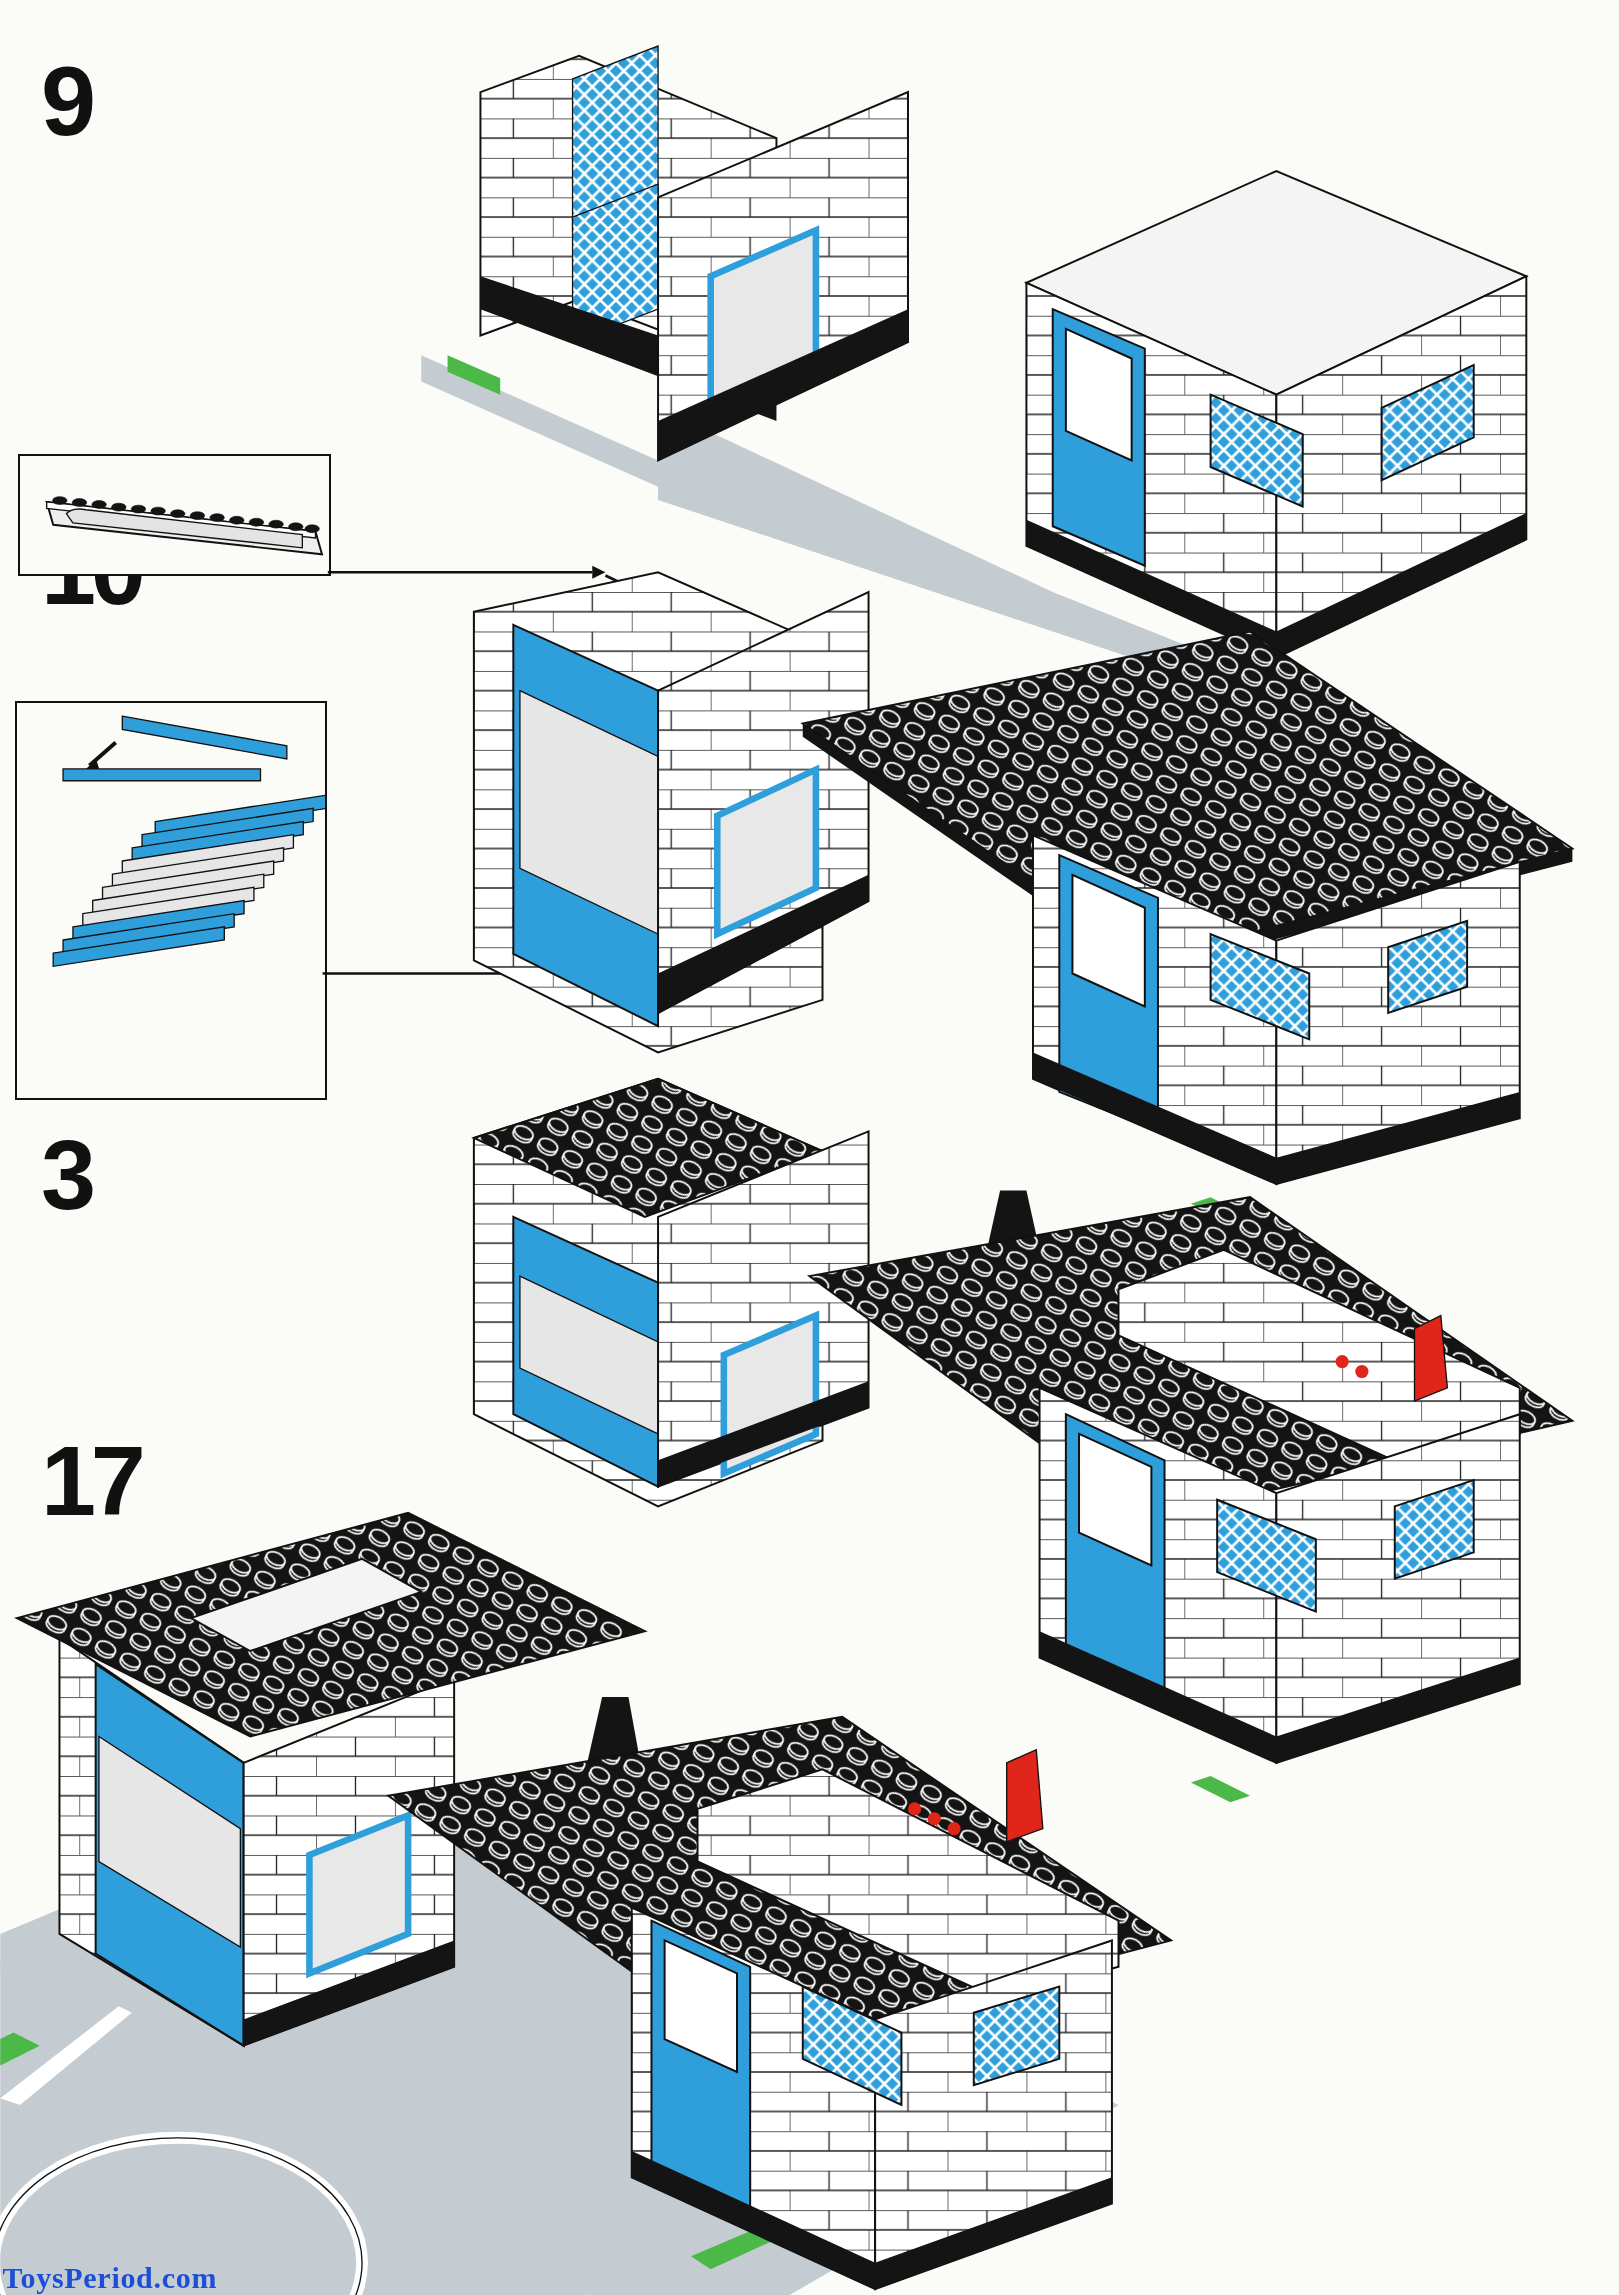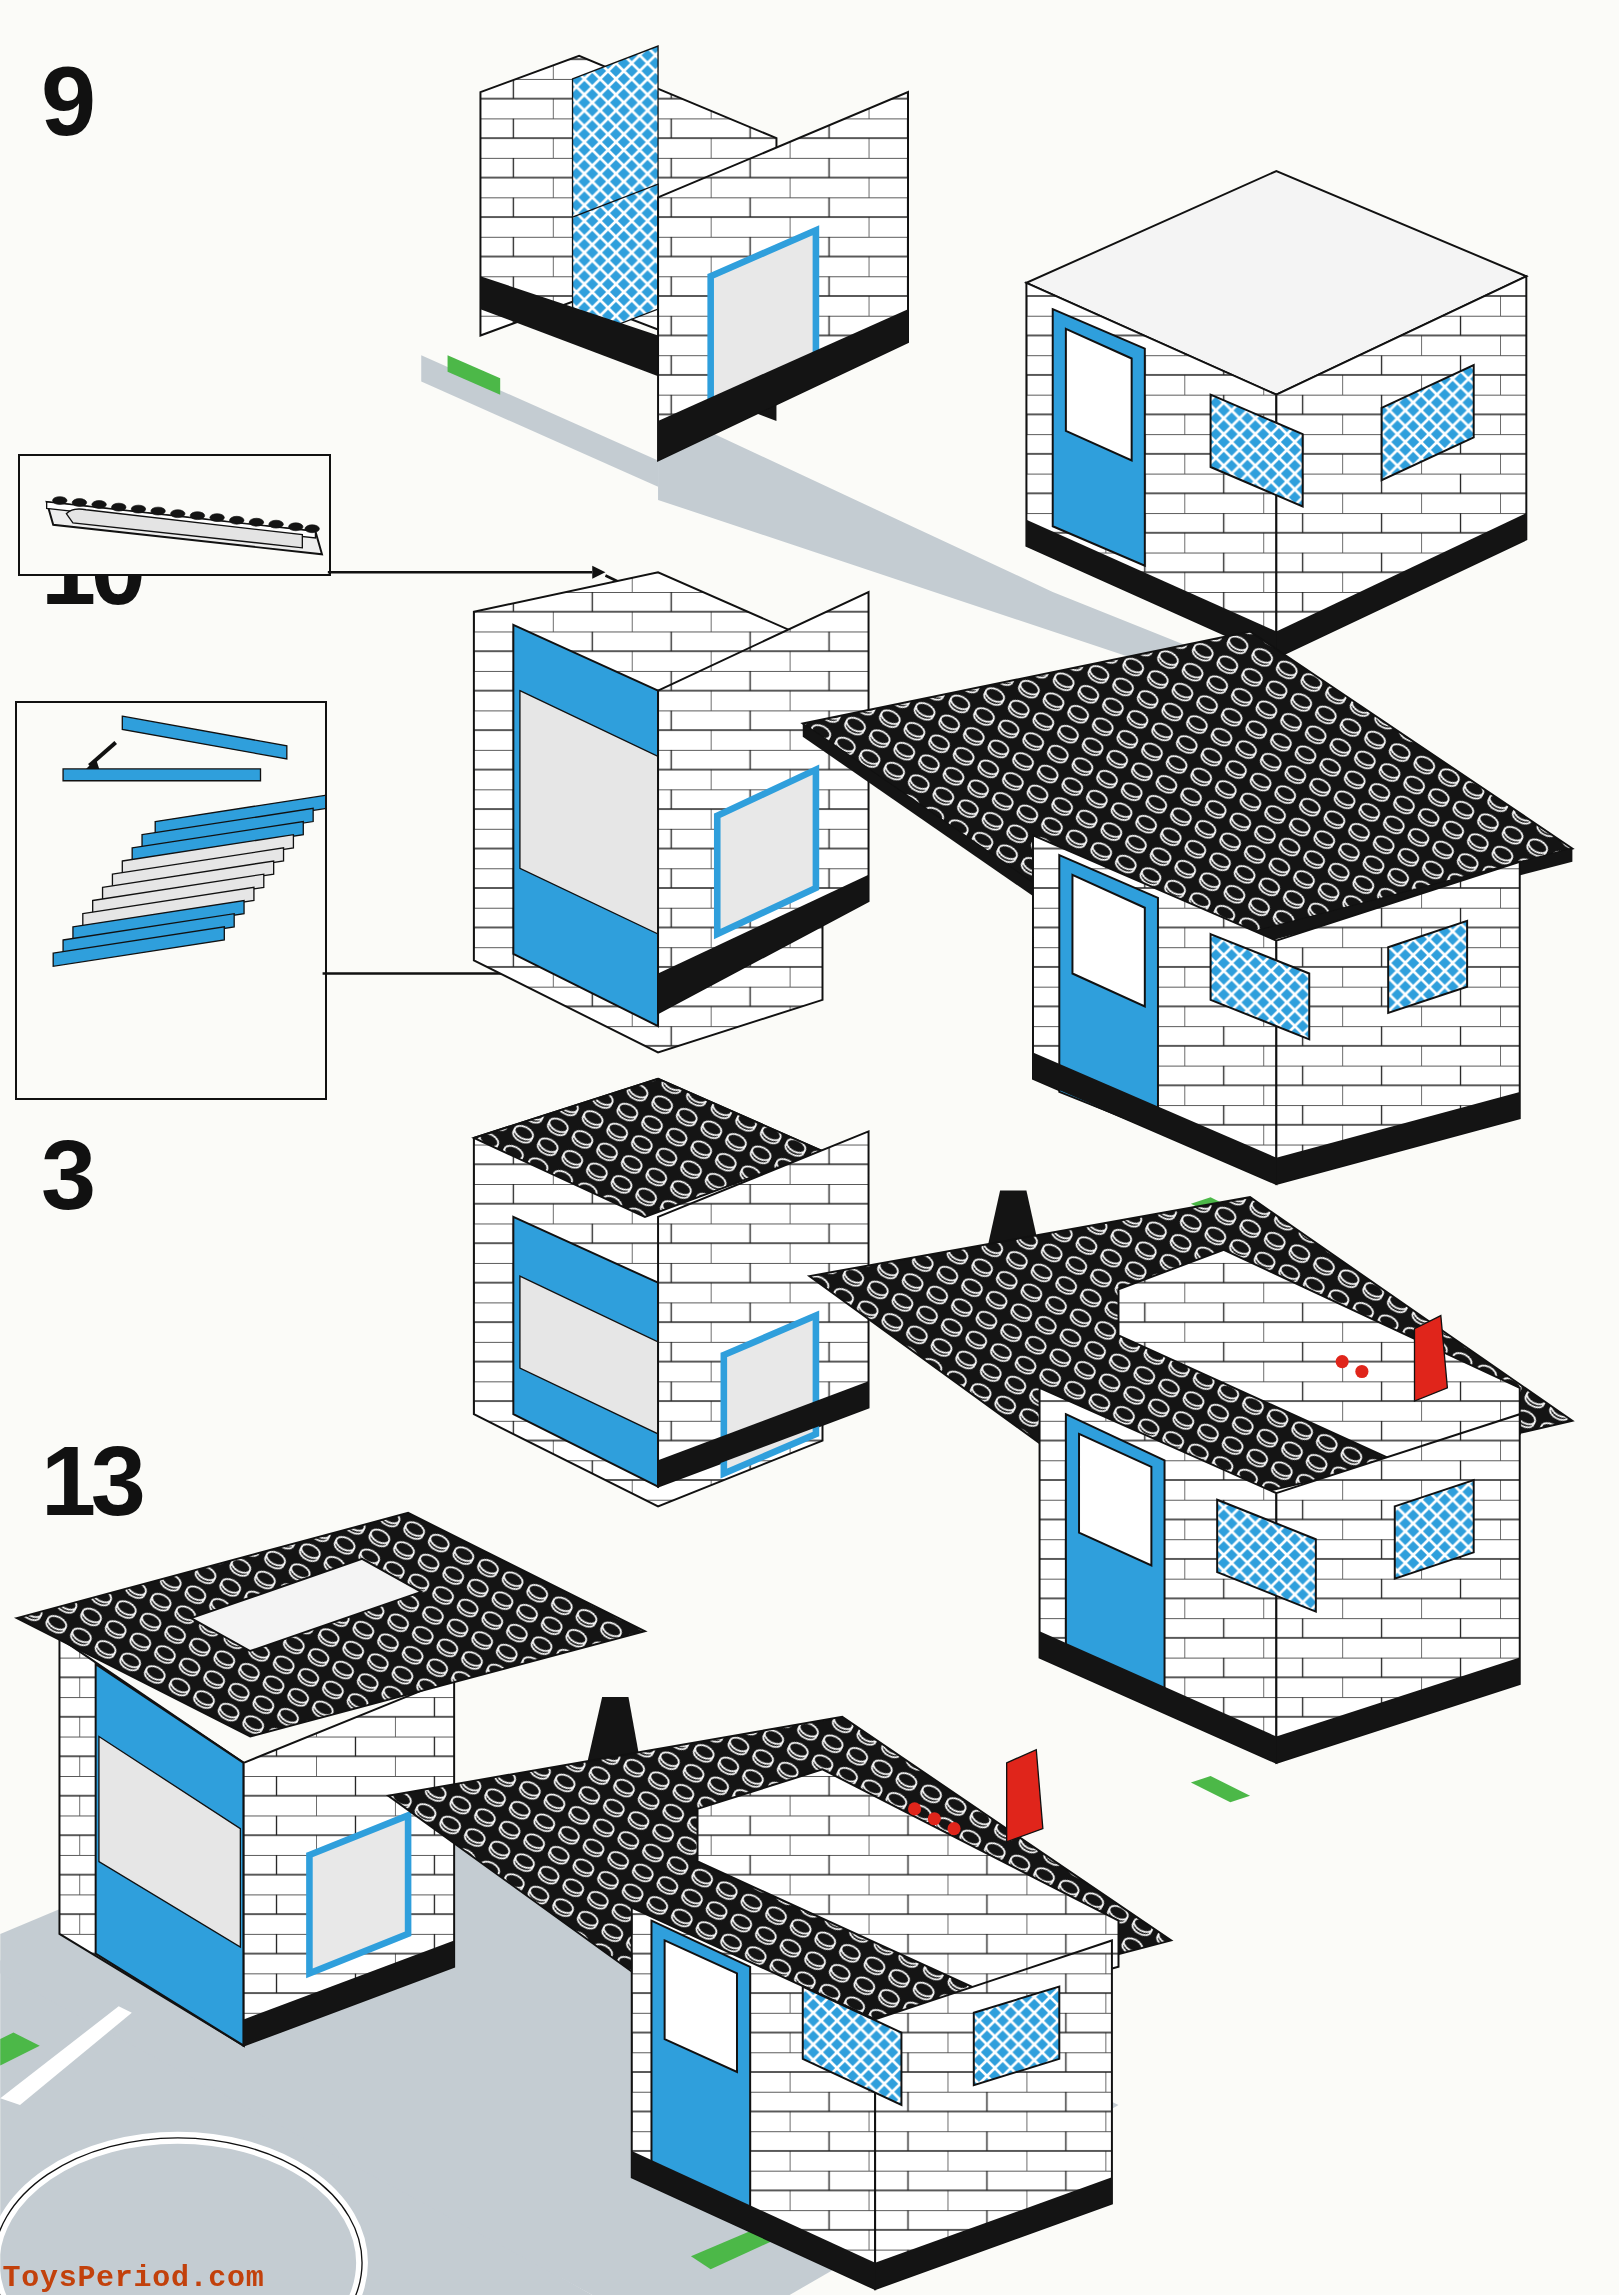"13" div.step-num { text: 13 -> 17 }
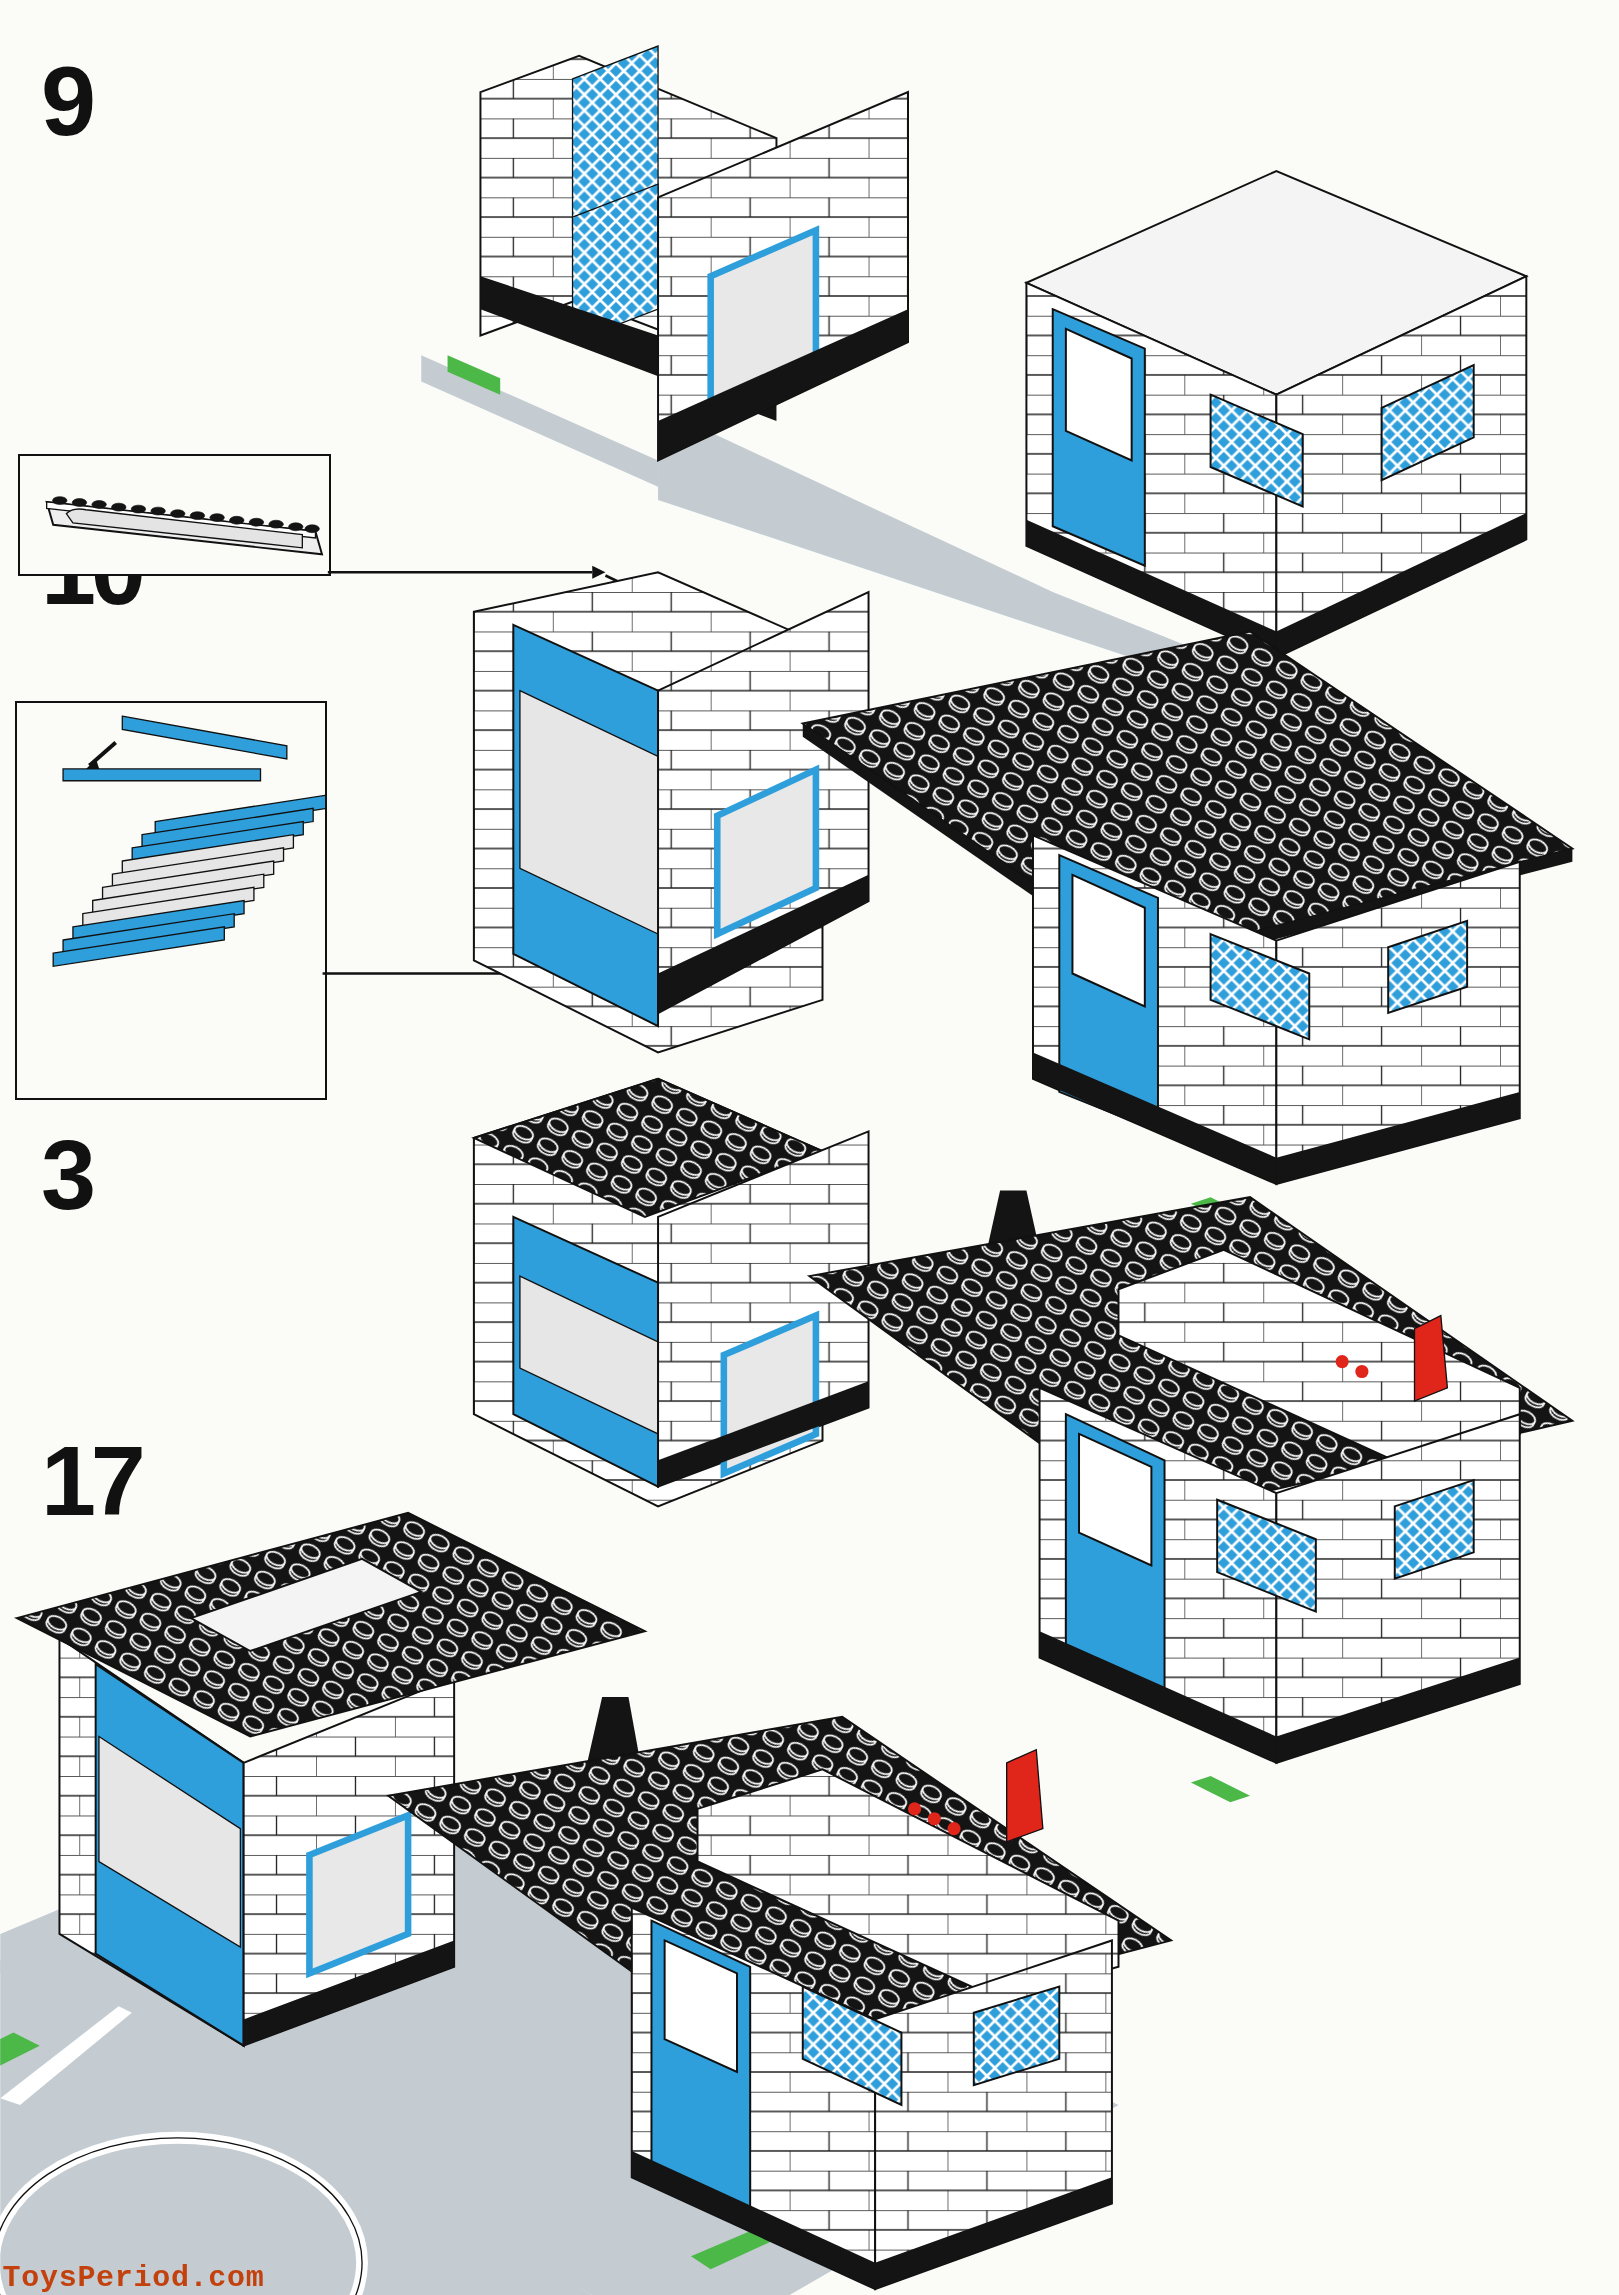"ToysPeriod.com" .watermark { color: #c2410c -> #1d4ed8; font-family: Liberation Mono, monospace -> Liberation Serif, serif }
